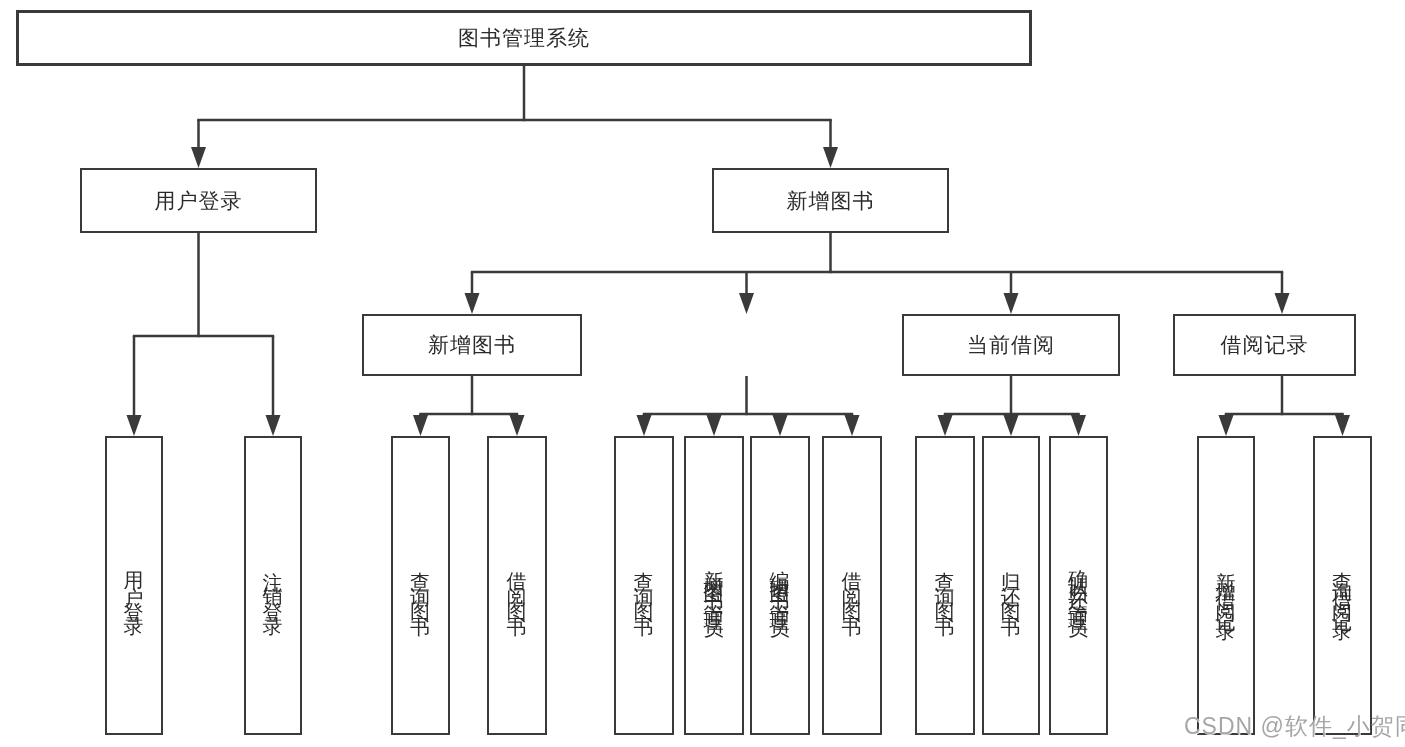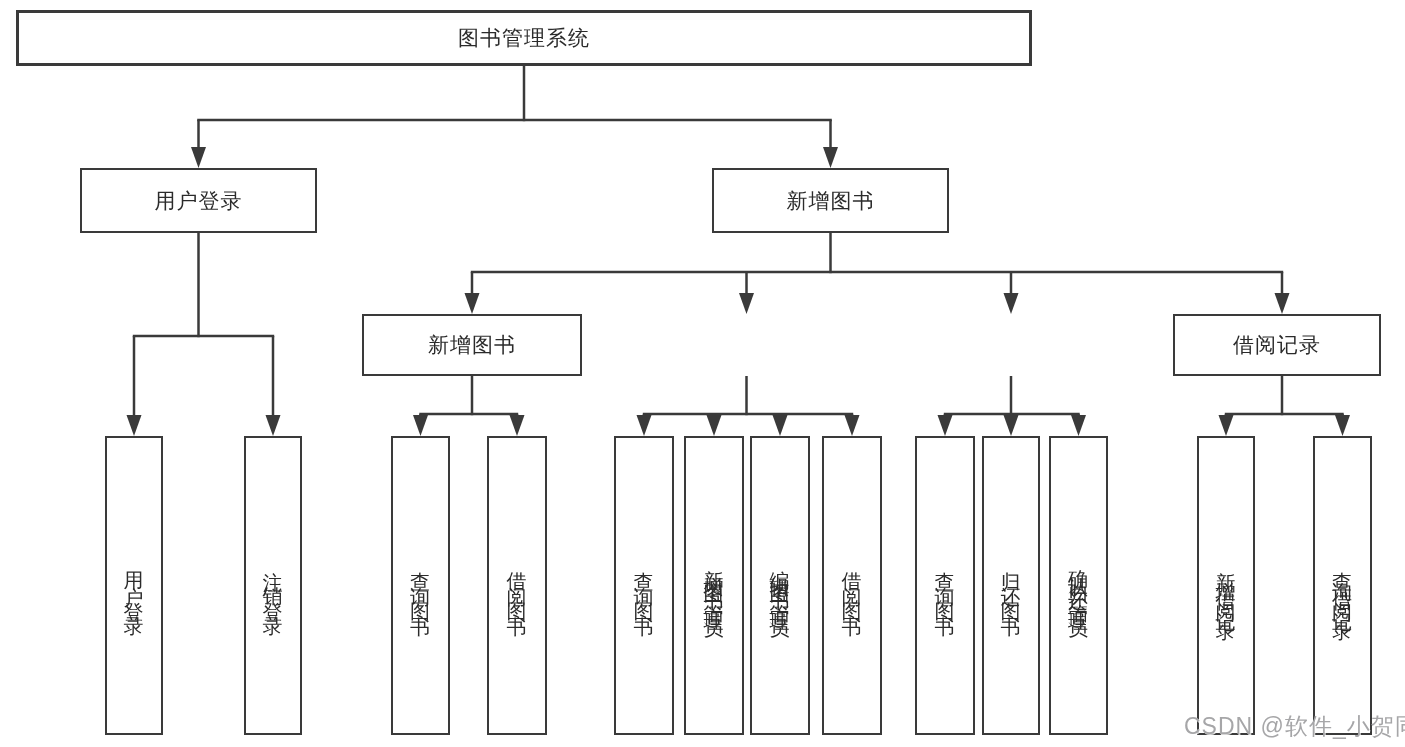"当前借阅" div.hbox { html: none -> <div> <span>当前借阅</span> </div> }
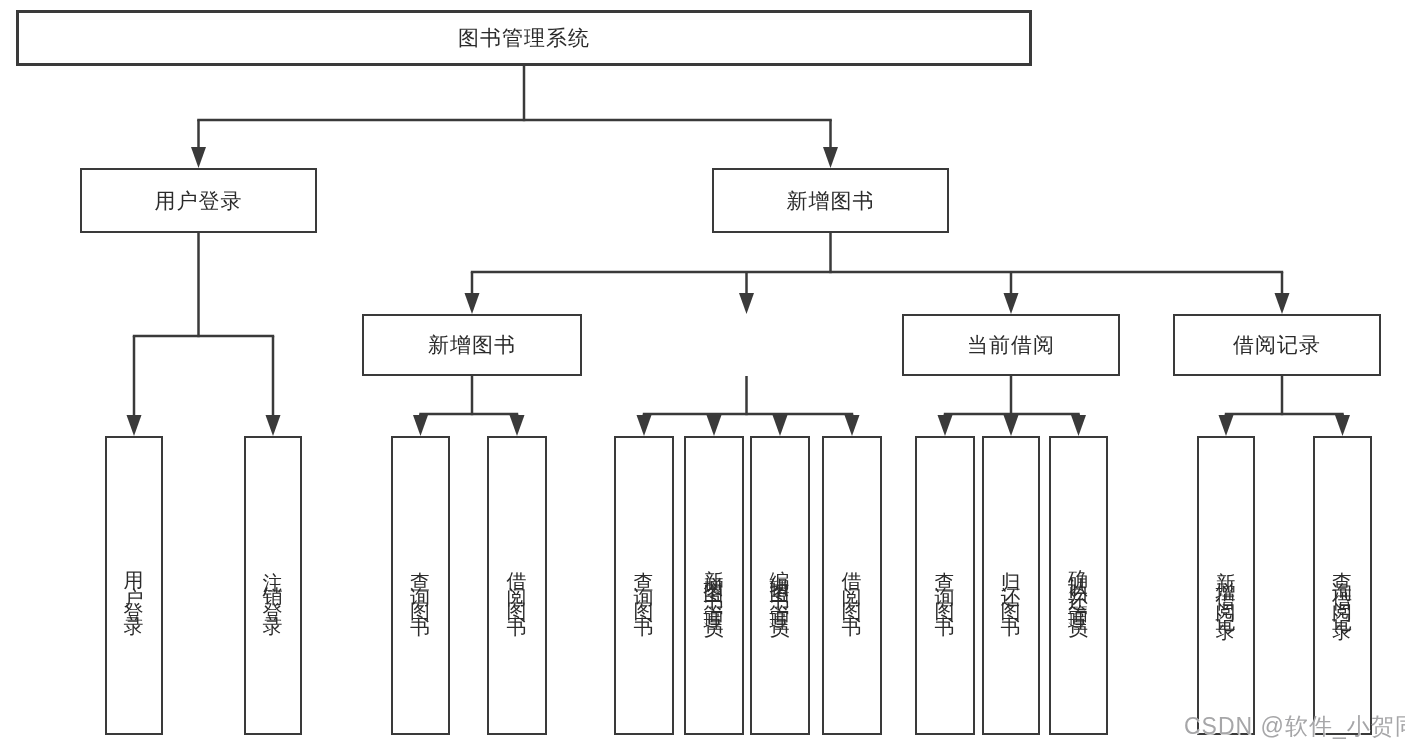"借阅记录" div.hbox { width: 208px -> 183px }
